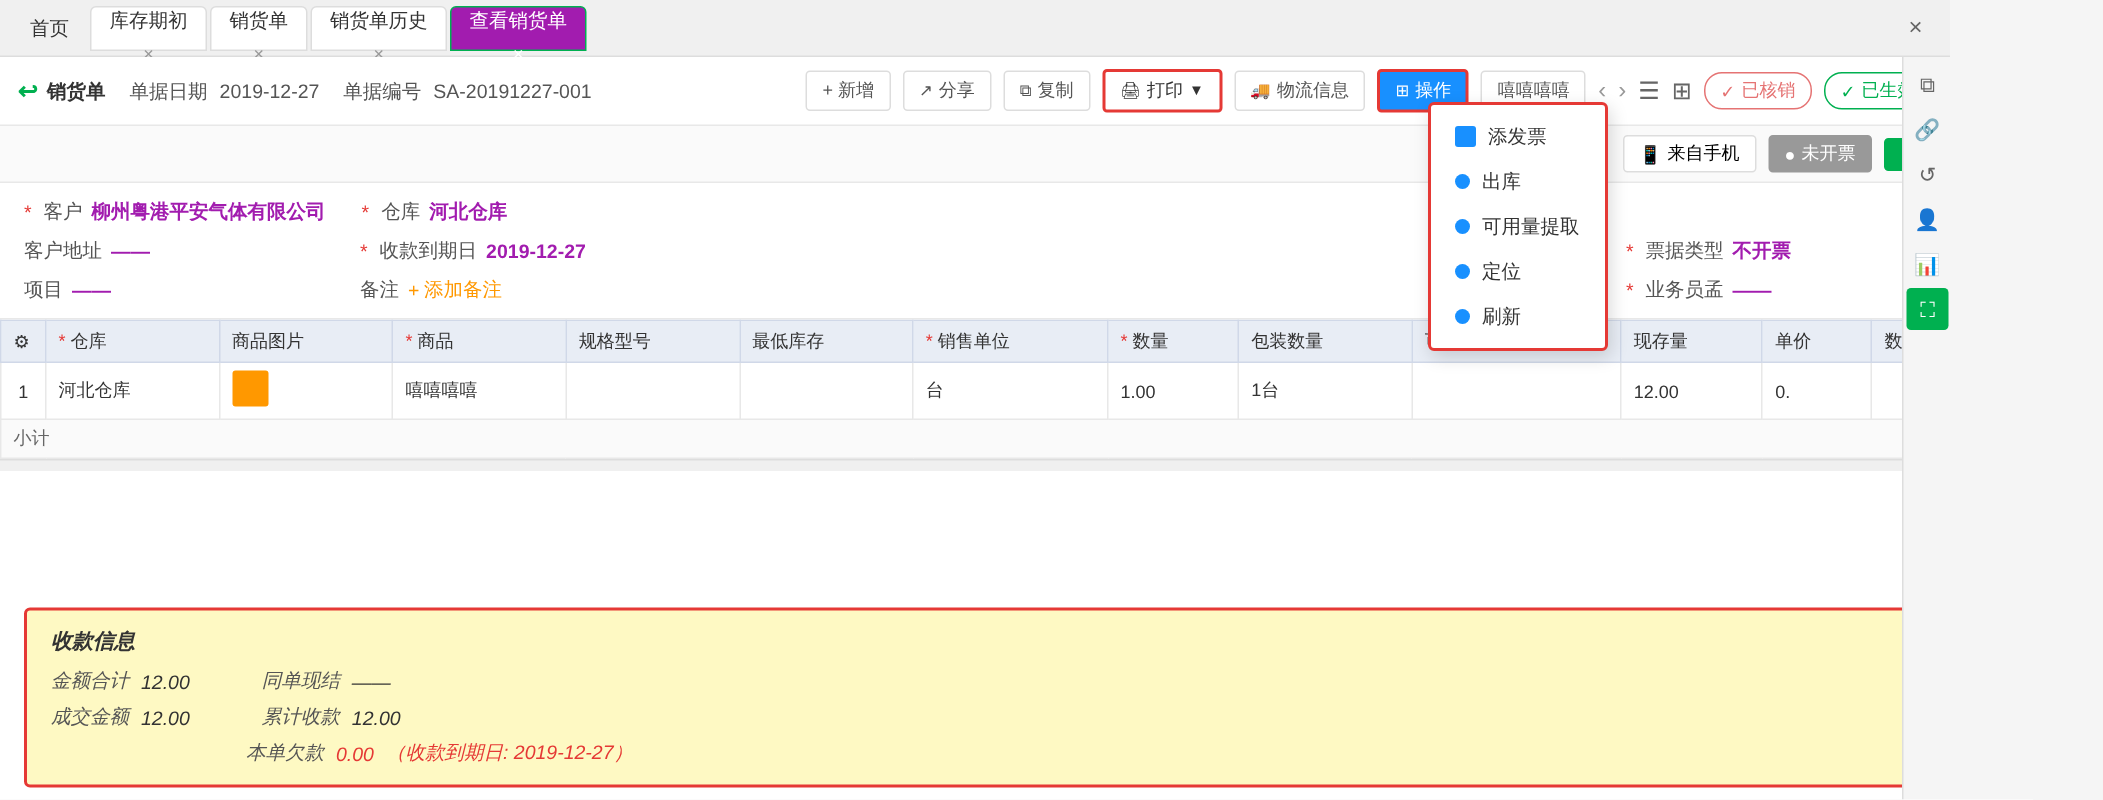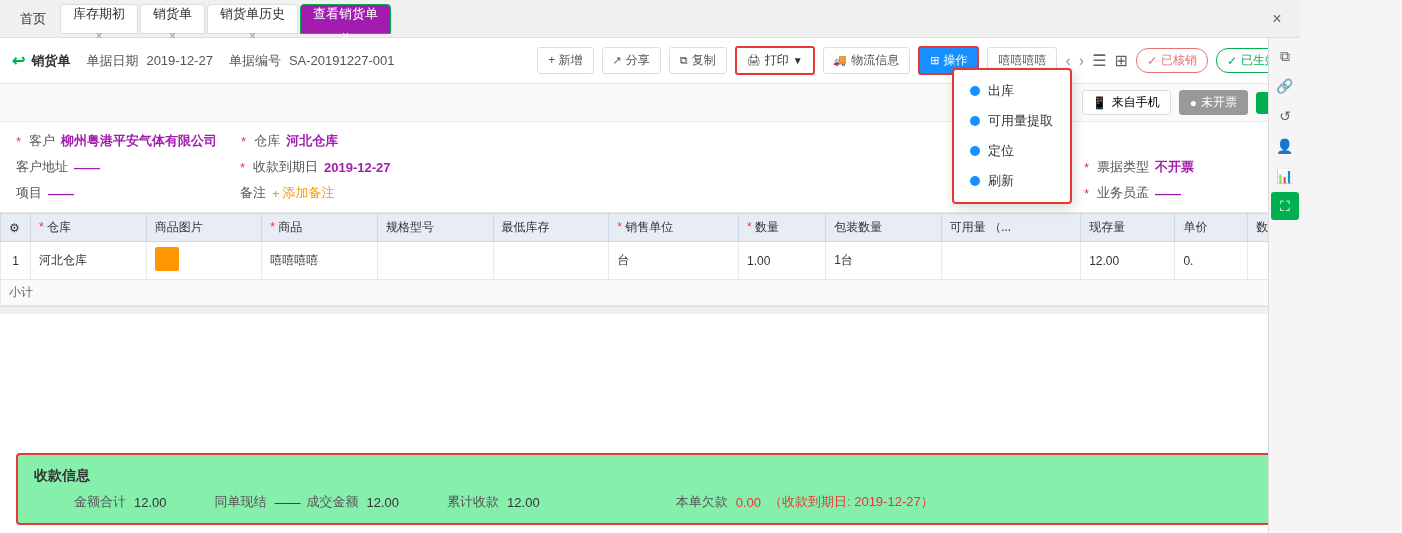"添发票" div.dropdown-item { html: none -> <div> <span></span> <span>添发票</span> </div> }
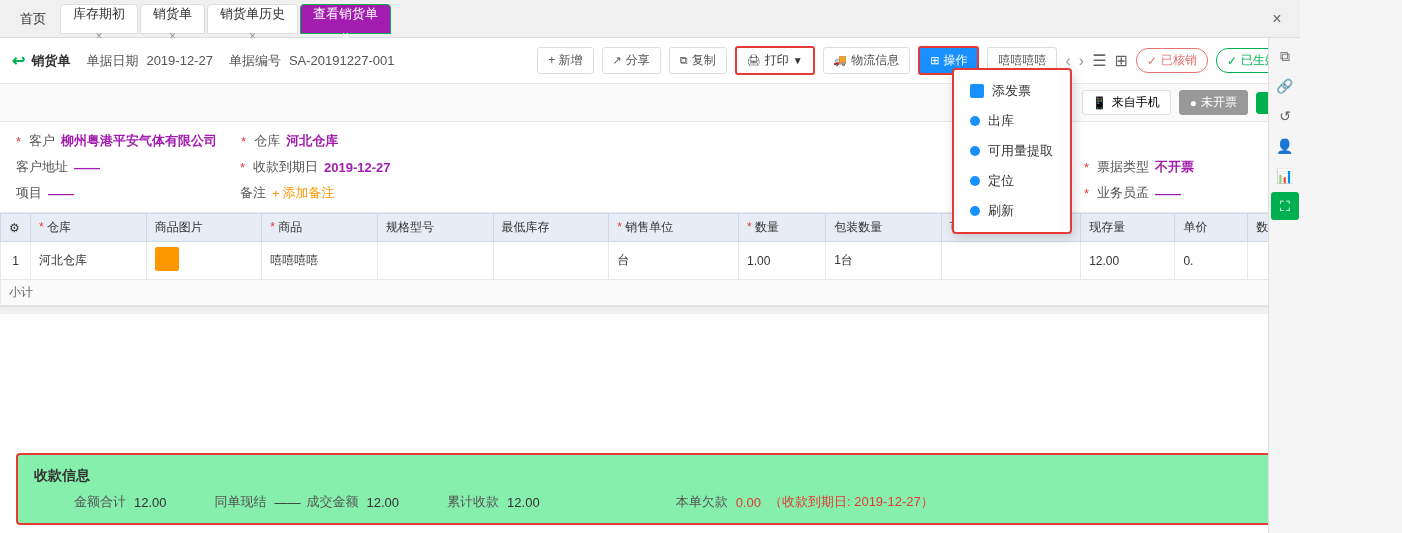"收款信息" .bottom-panel { background: #86efac -> #fef9c3; font-style: none -> italic }
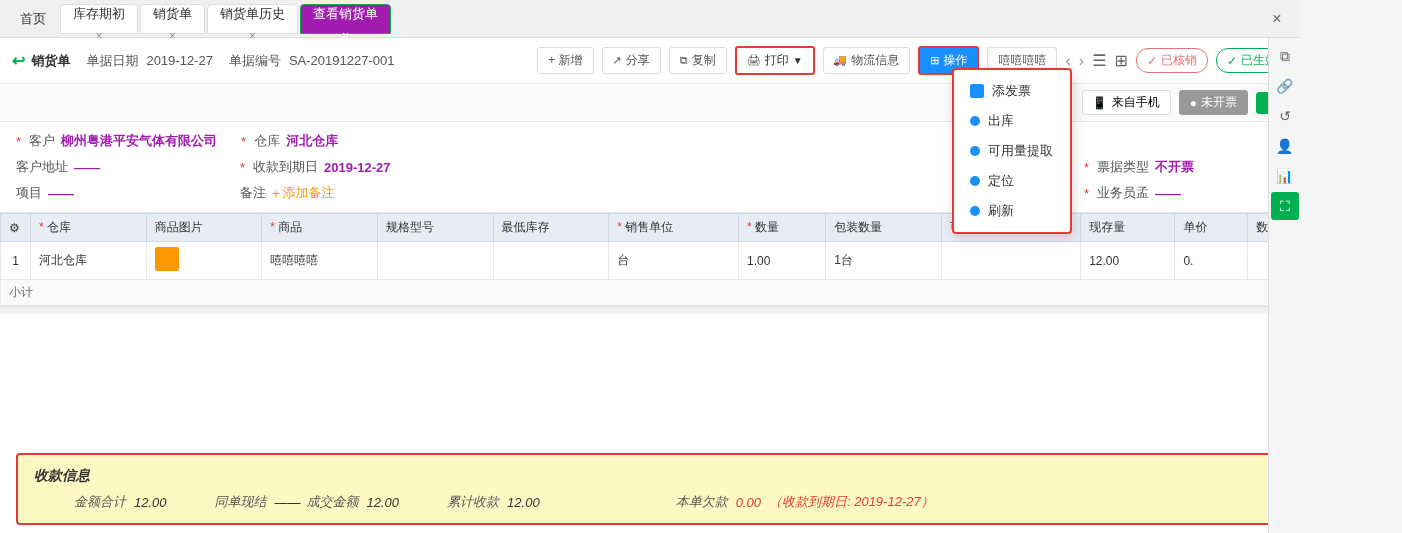"金额合计" div { flex-direction: row -> column; margin-left: 40px -> none }
